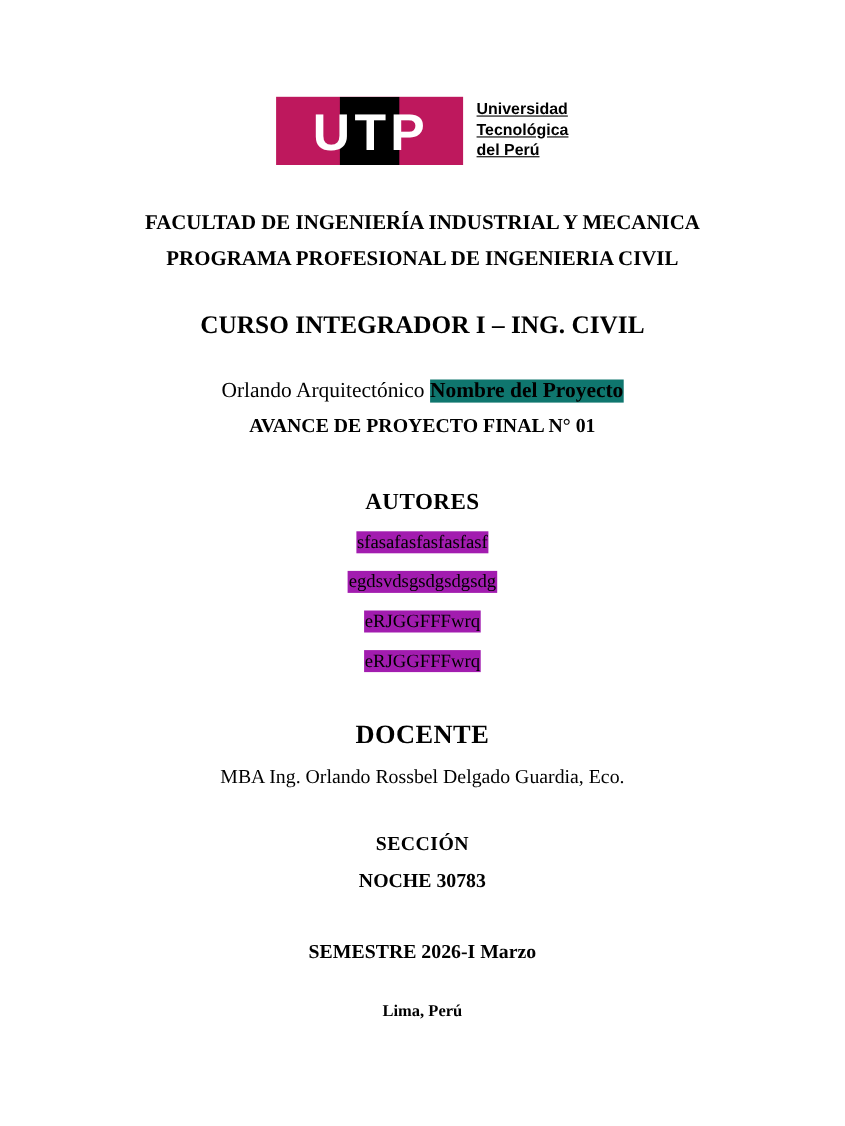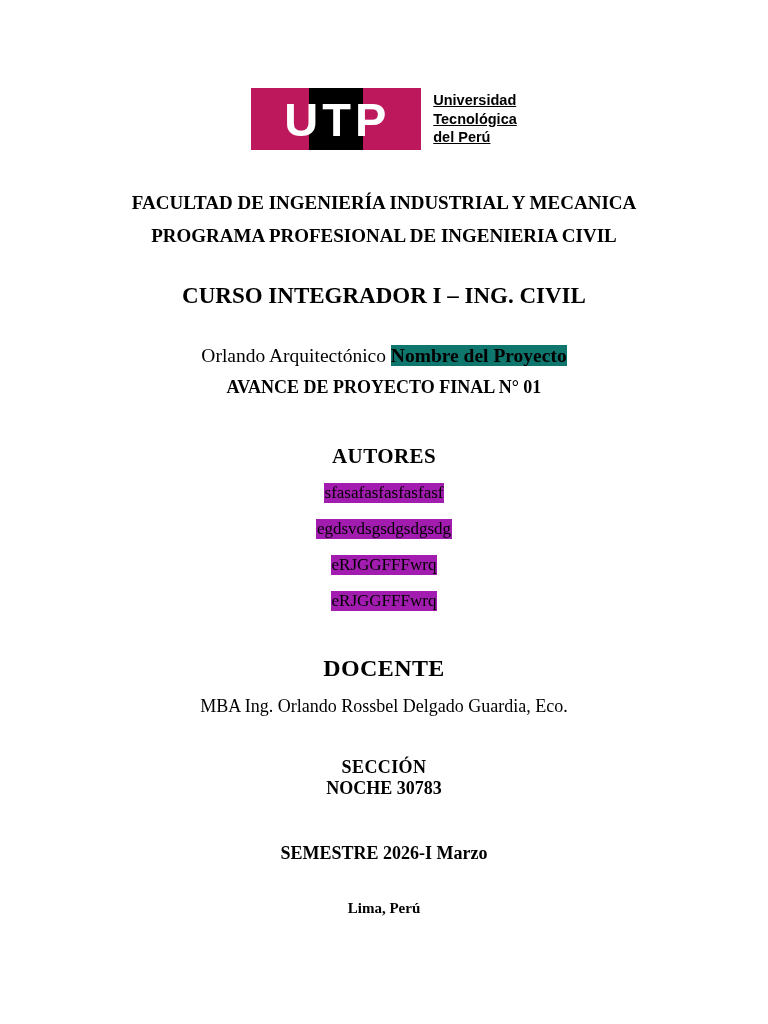"NOCHE 30783" .section-value { margin-top: 0 -> 12px }
